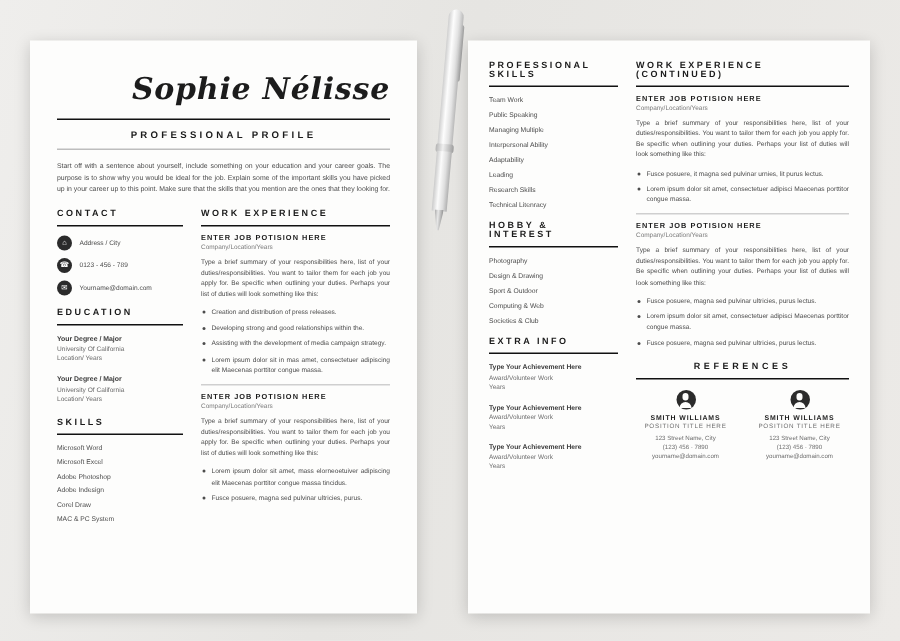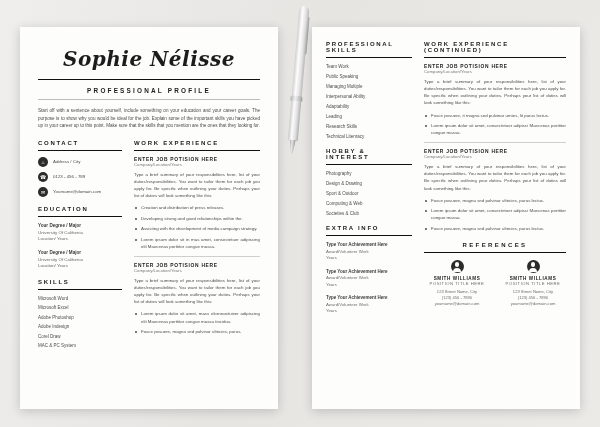"Sophie Nélisse" .name { text-align: center -> right }
